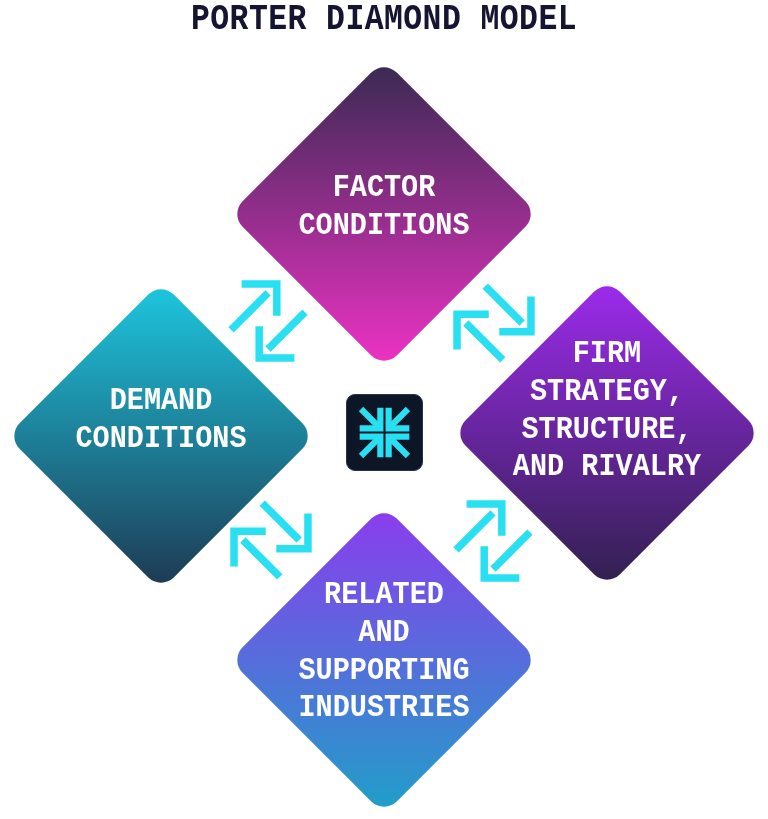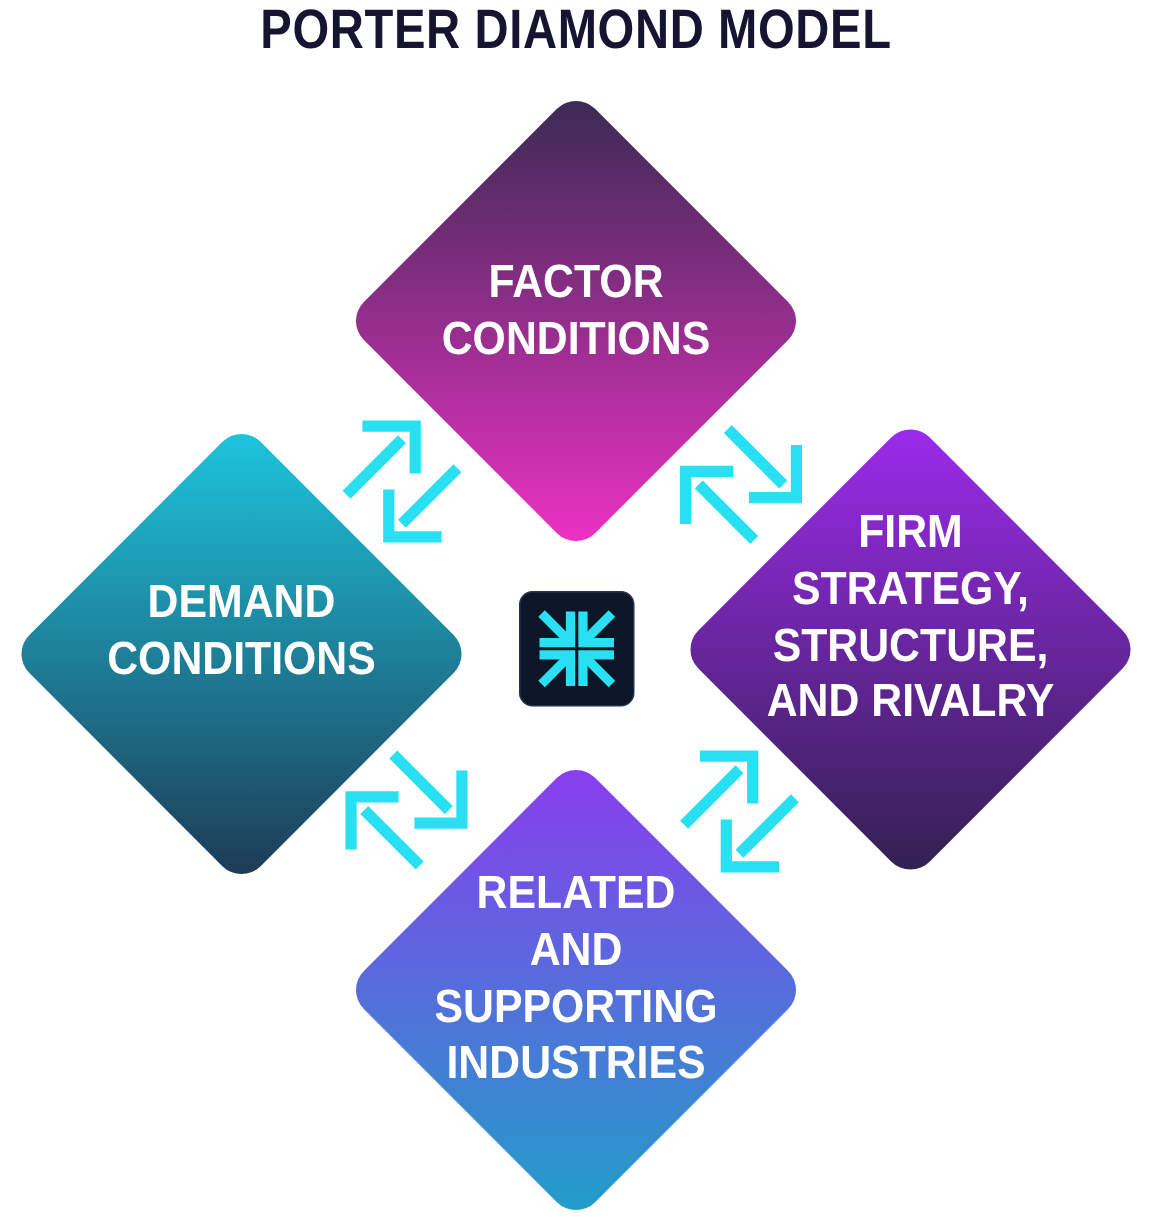"PORTER DIAMOND MODEL" .stage { font-family: none -> Liberation Mono, monospace }
